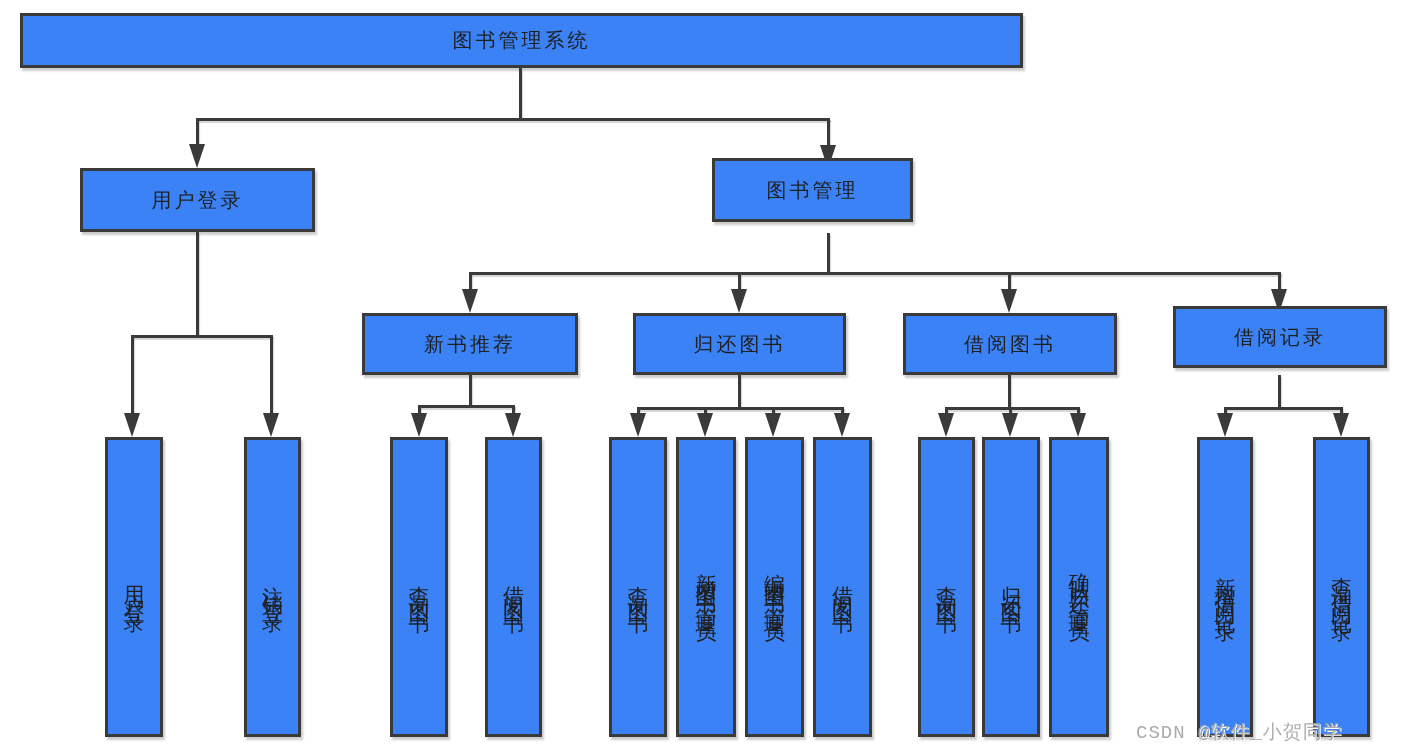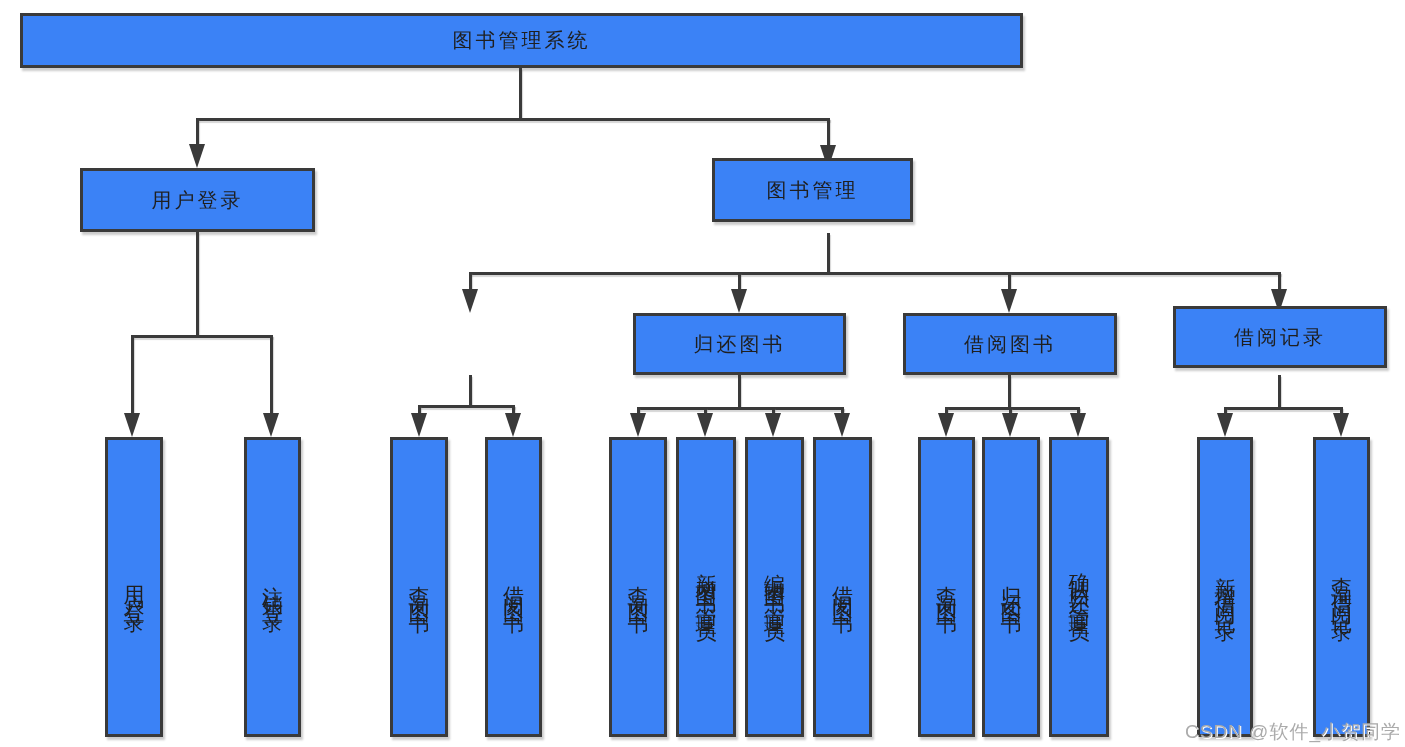"新书推荐" div.box { html: none -> <div>新书推荐</div> }
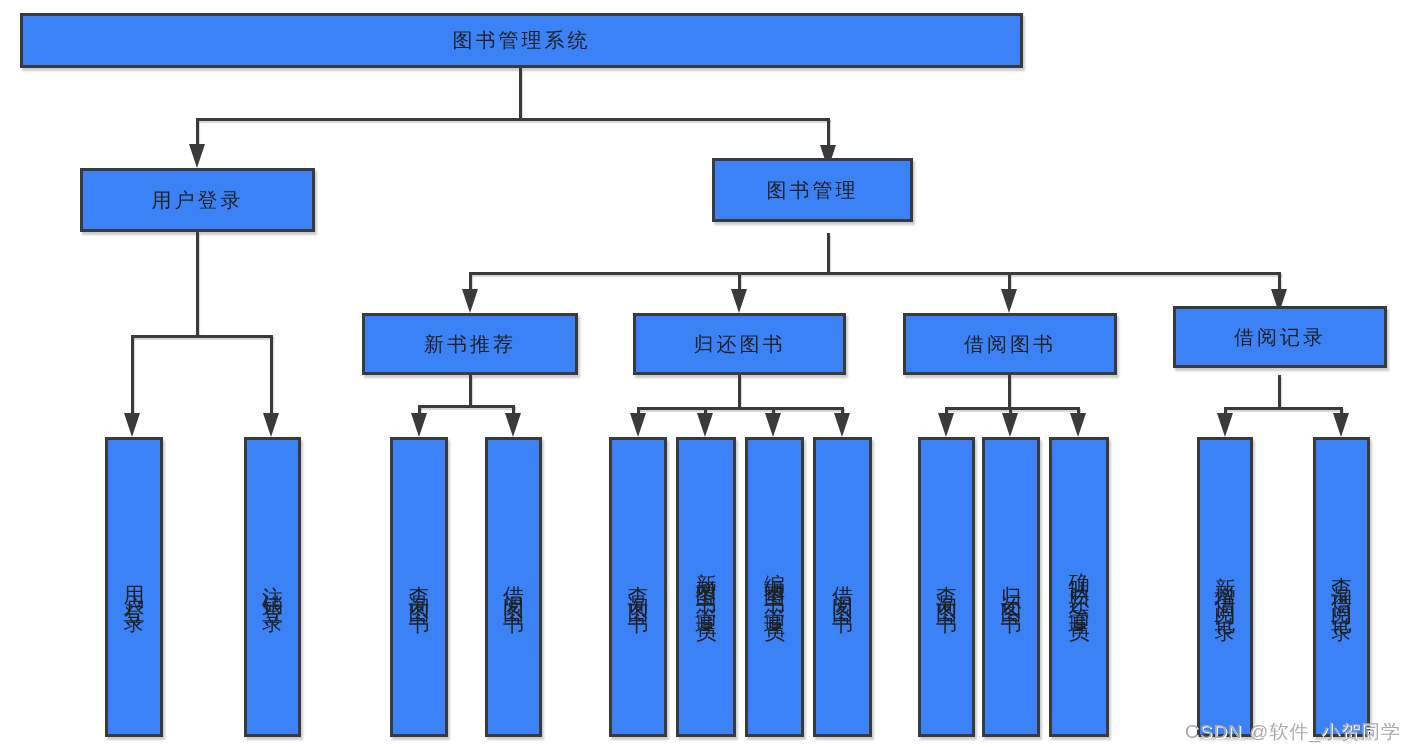"CSDN @软件_小贺同学" .watermark { font-family: none -> Liberation Mono, monospace; left: 1185px -> 1136px }
